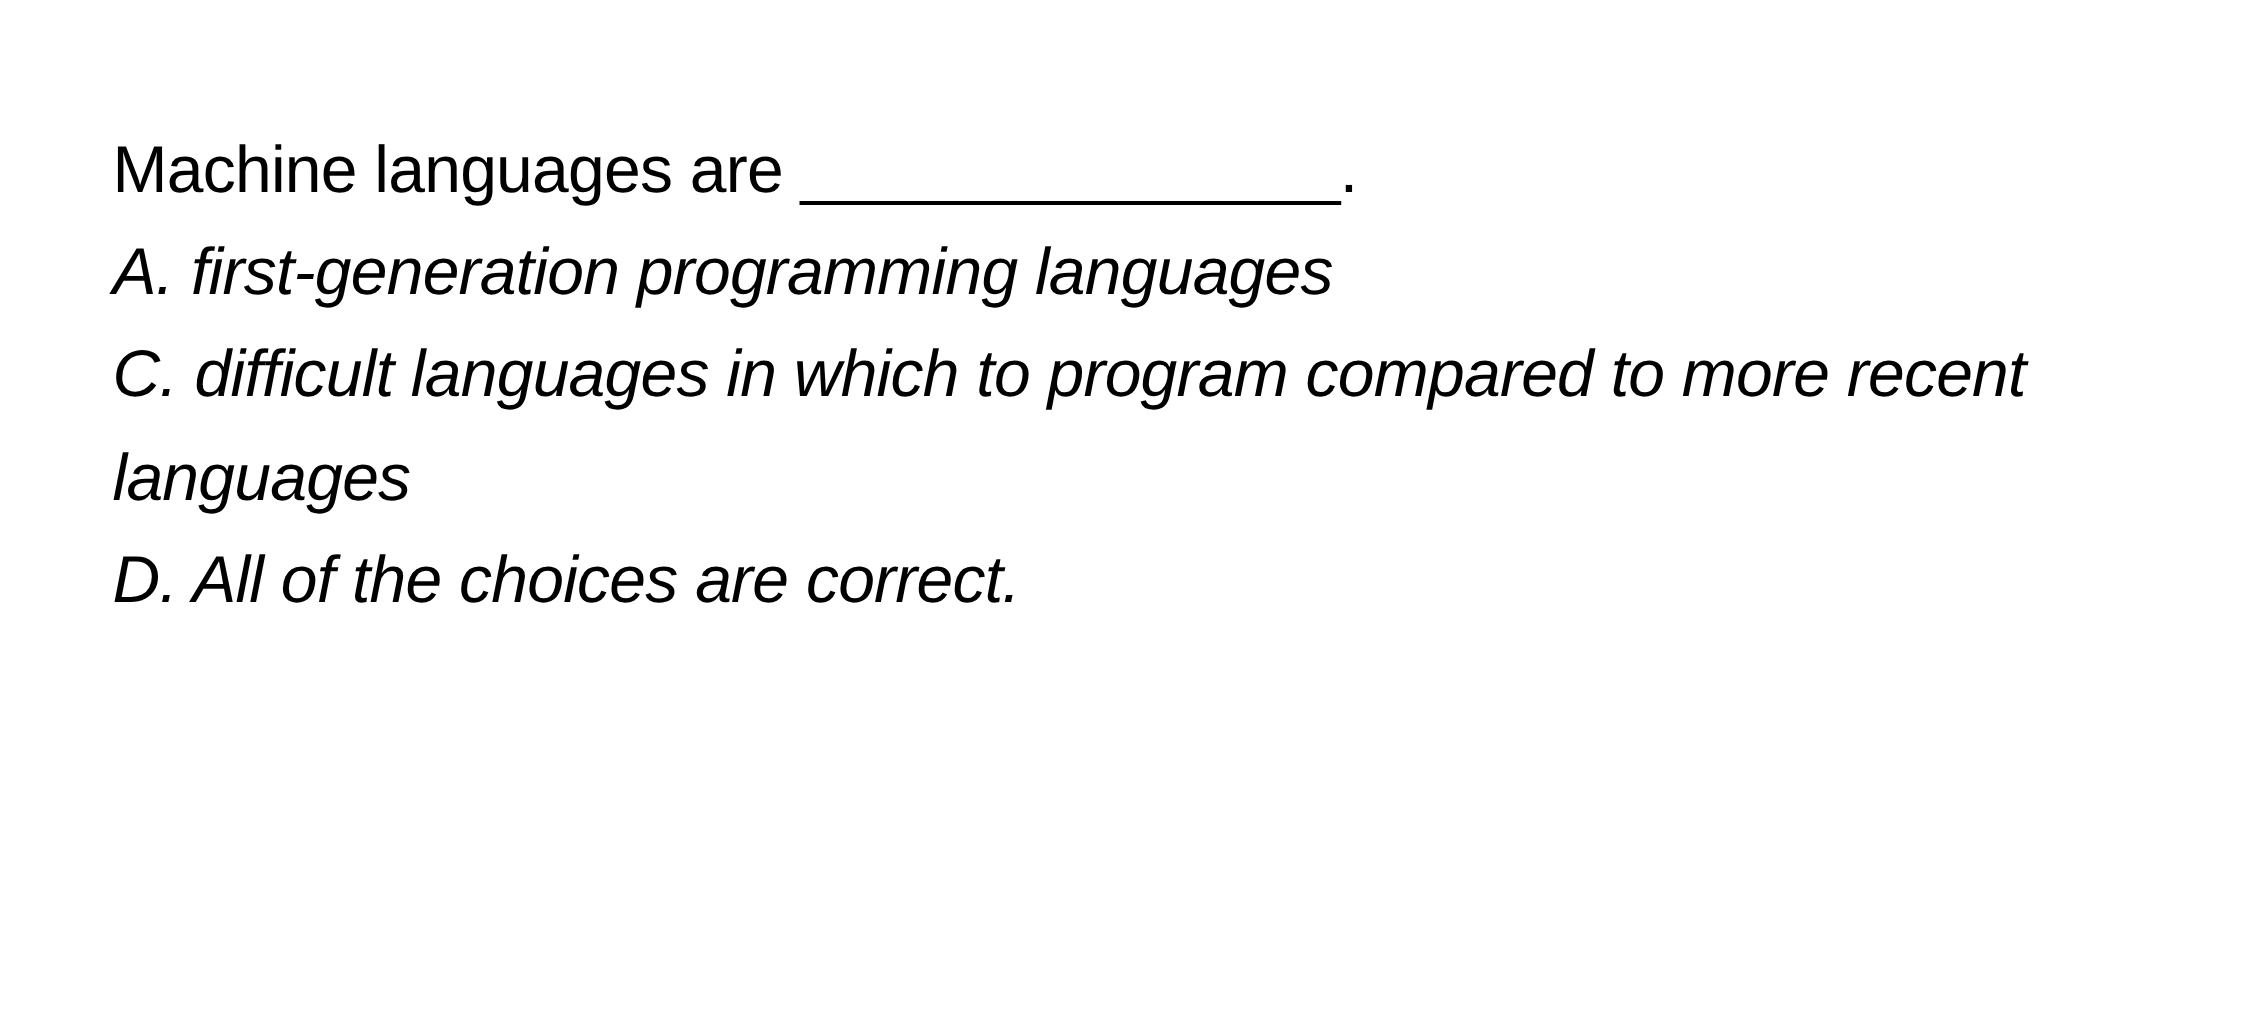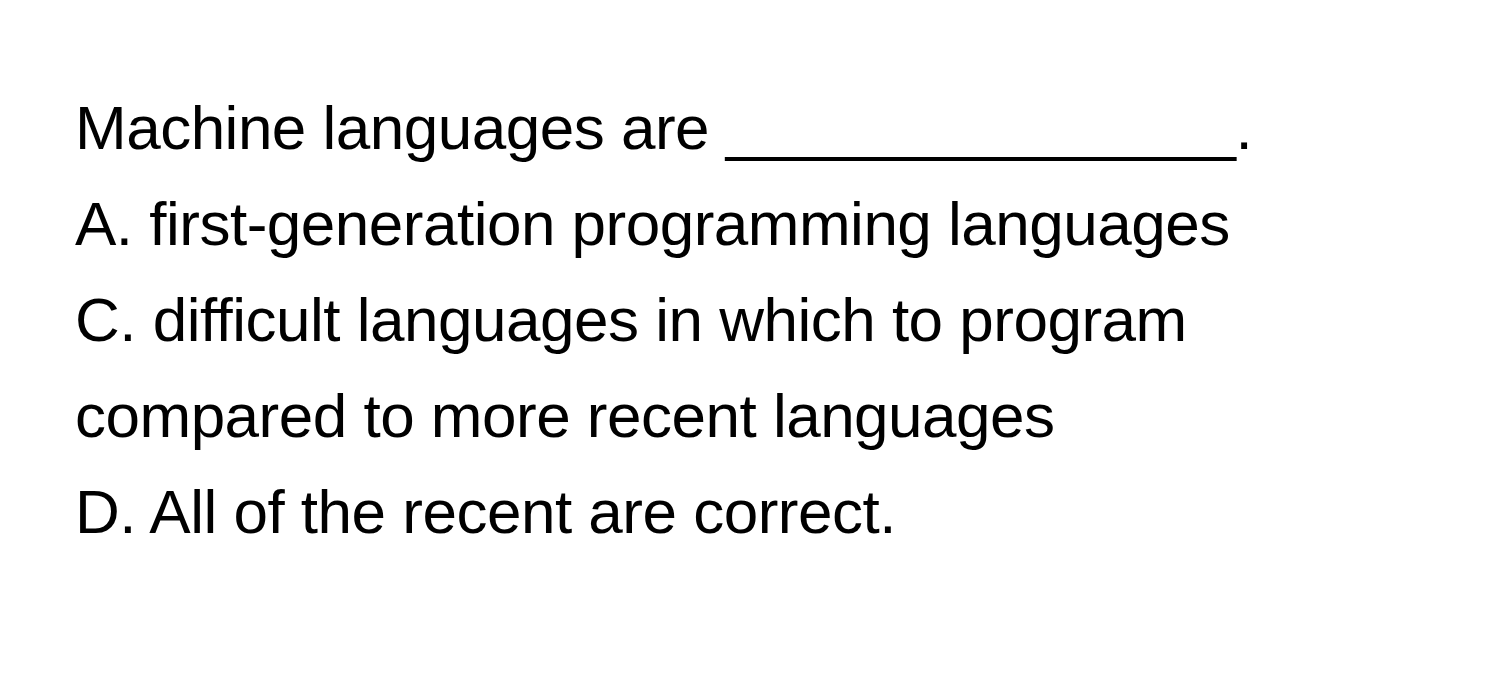"Machine languages are _______________." .question-container { font-size: 62px -> 44px }
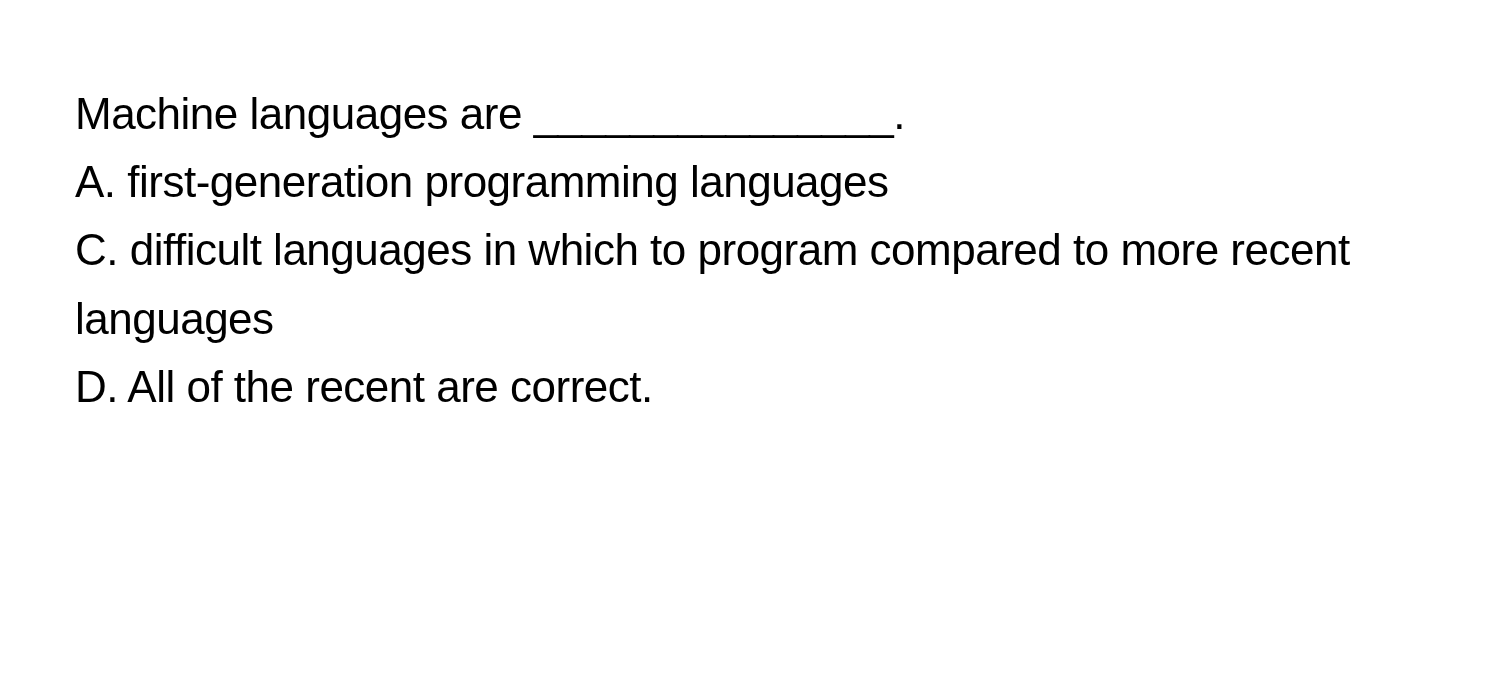"A. first-generation programming" .option { font-style: none -> italic }
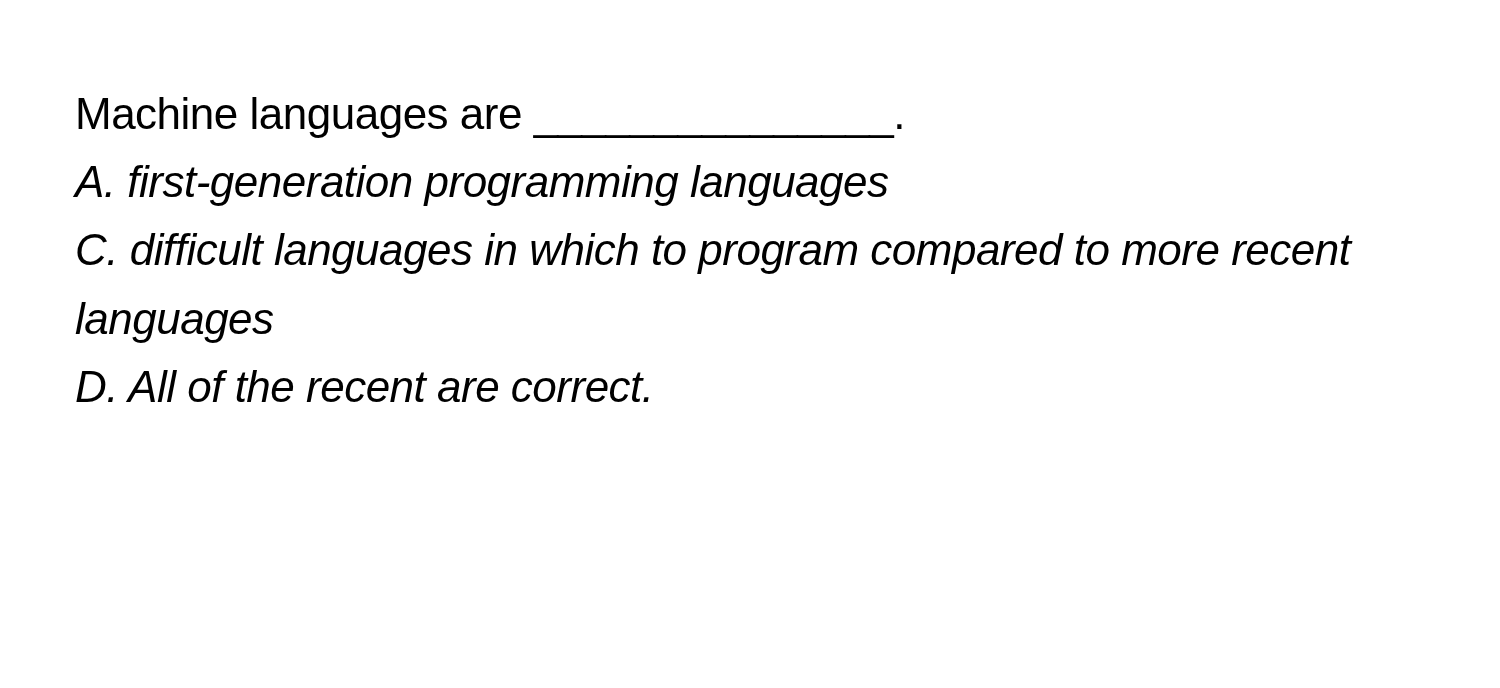"All of the recent are" span { text: recent -> choices }
